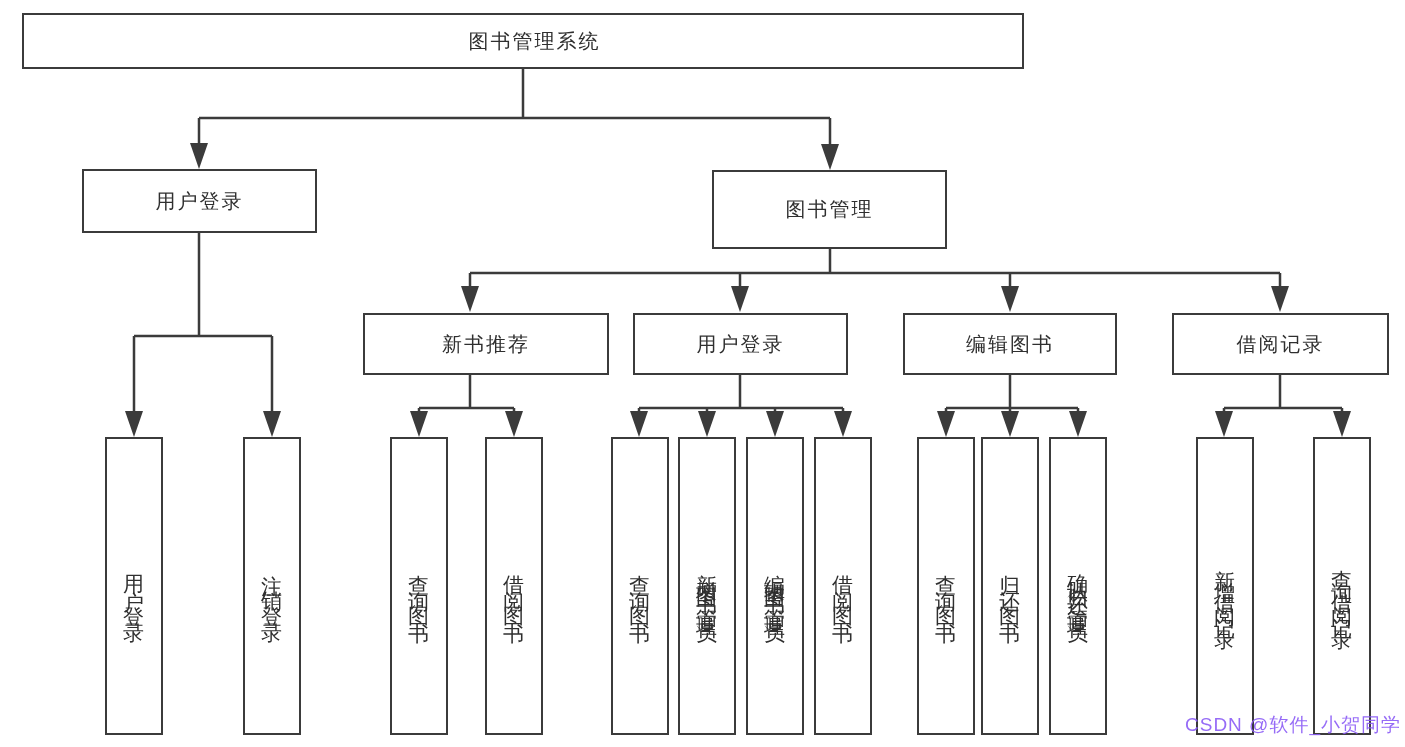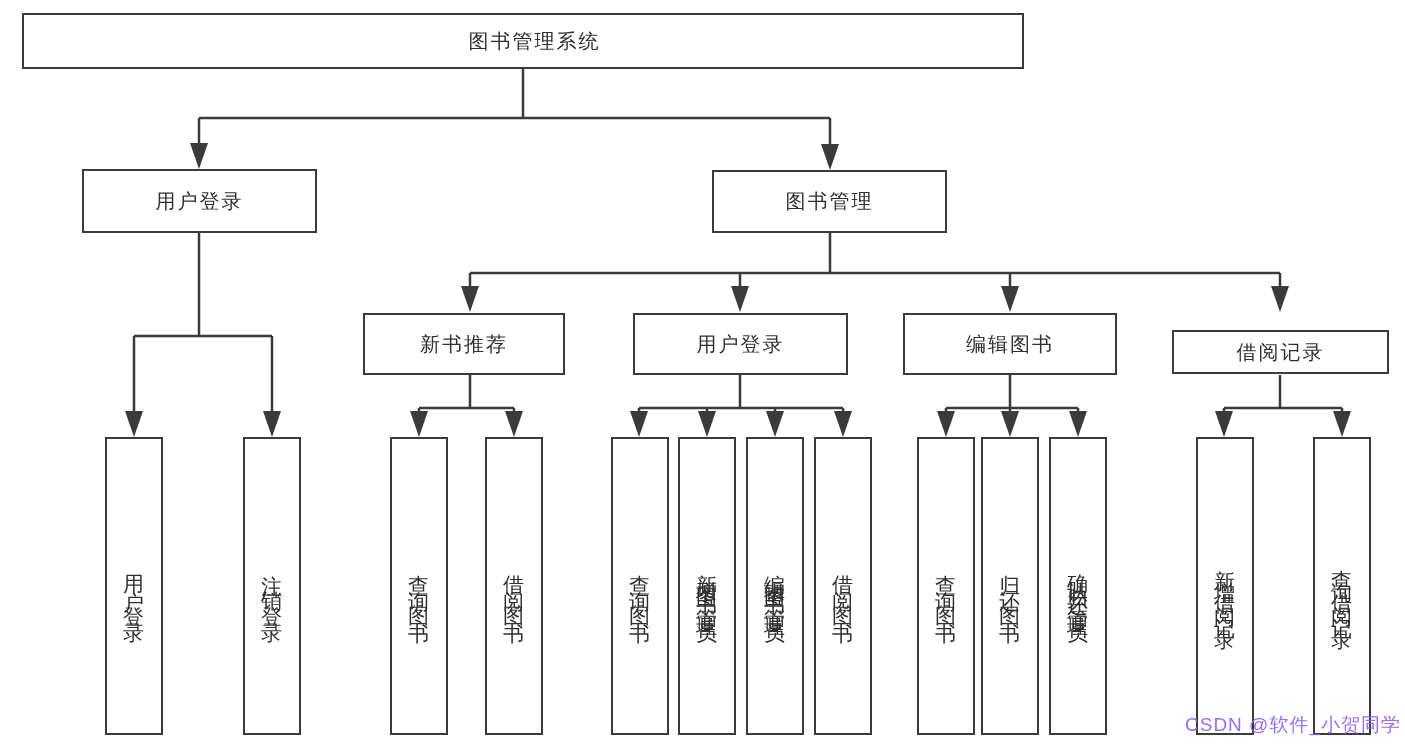"图书管理" div.box { height: 63px -> 79px }
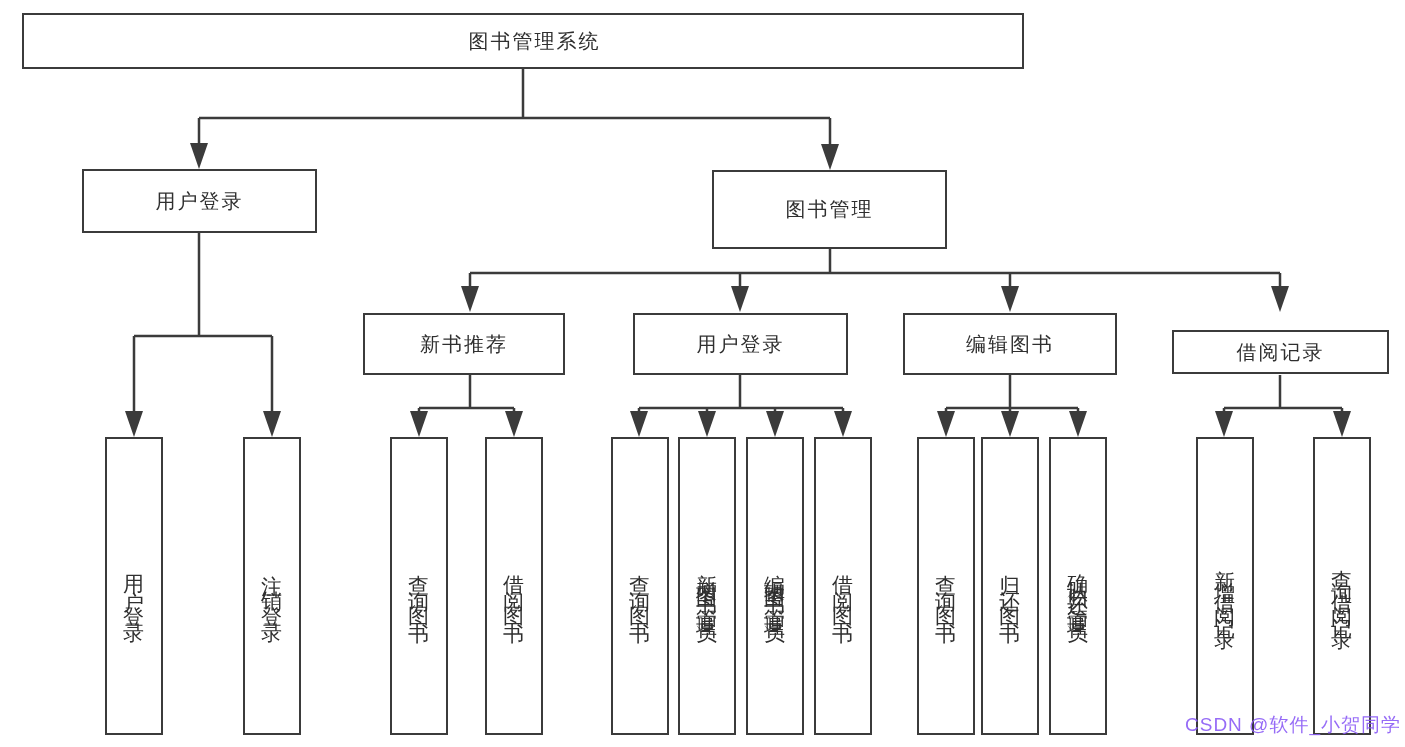"新书推荐" div.box { width: 202px -> 246px }
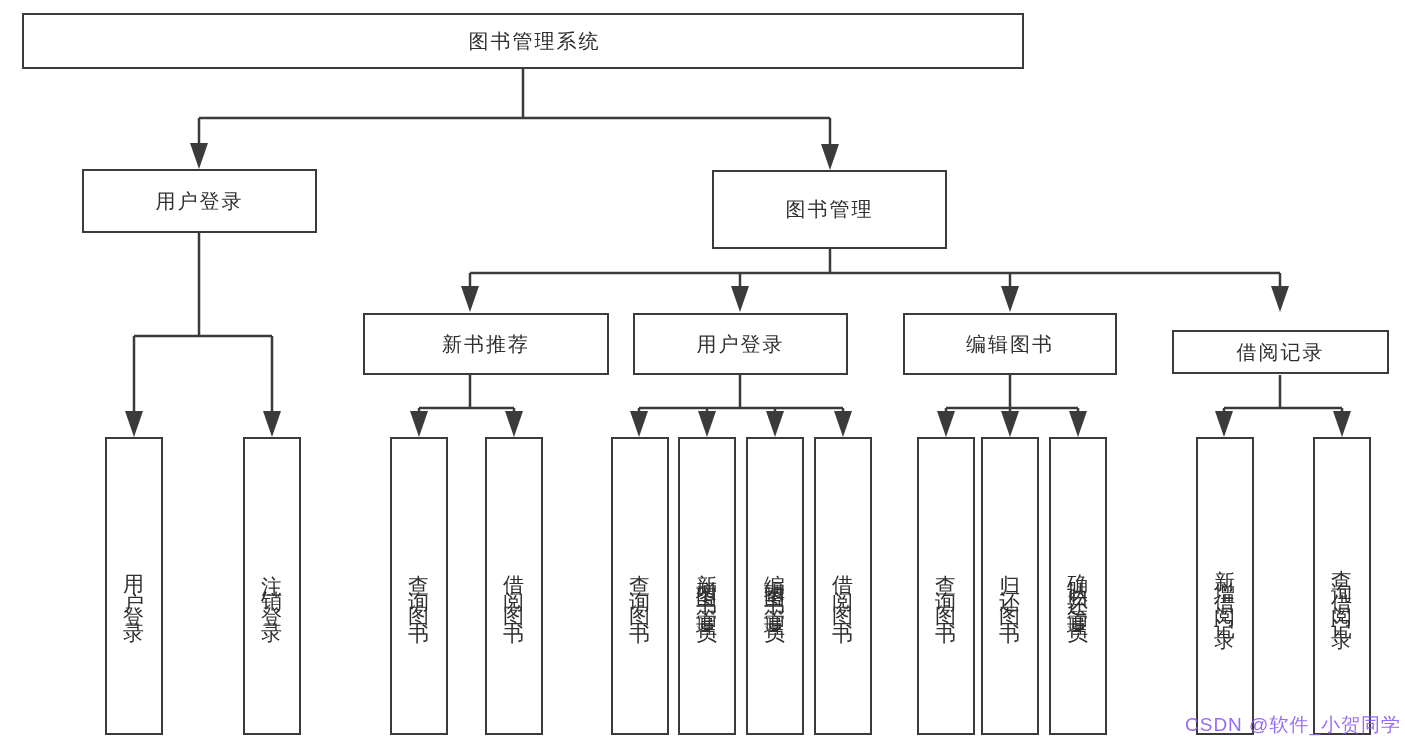"借阅记录" div.box { height: 44px -> 62px; top: 330px -> 313px }
